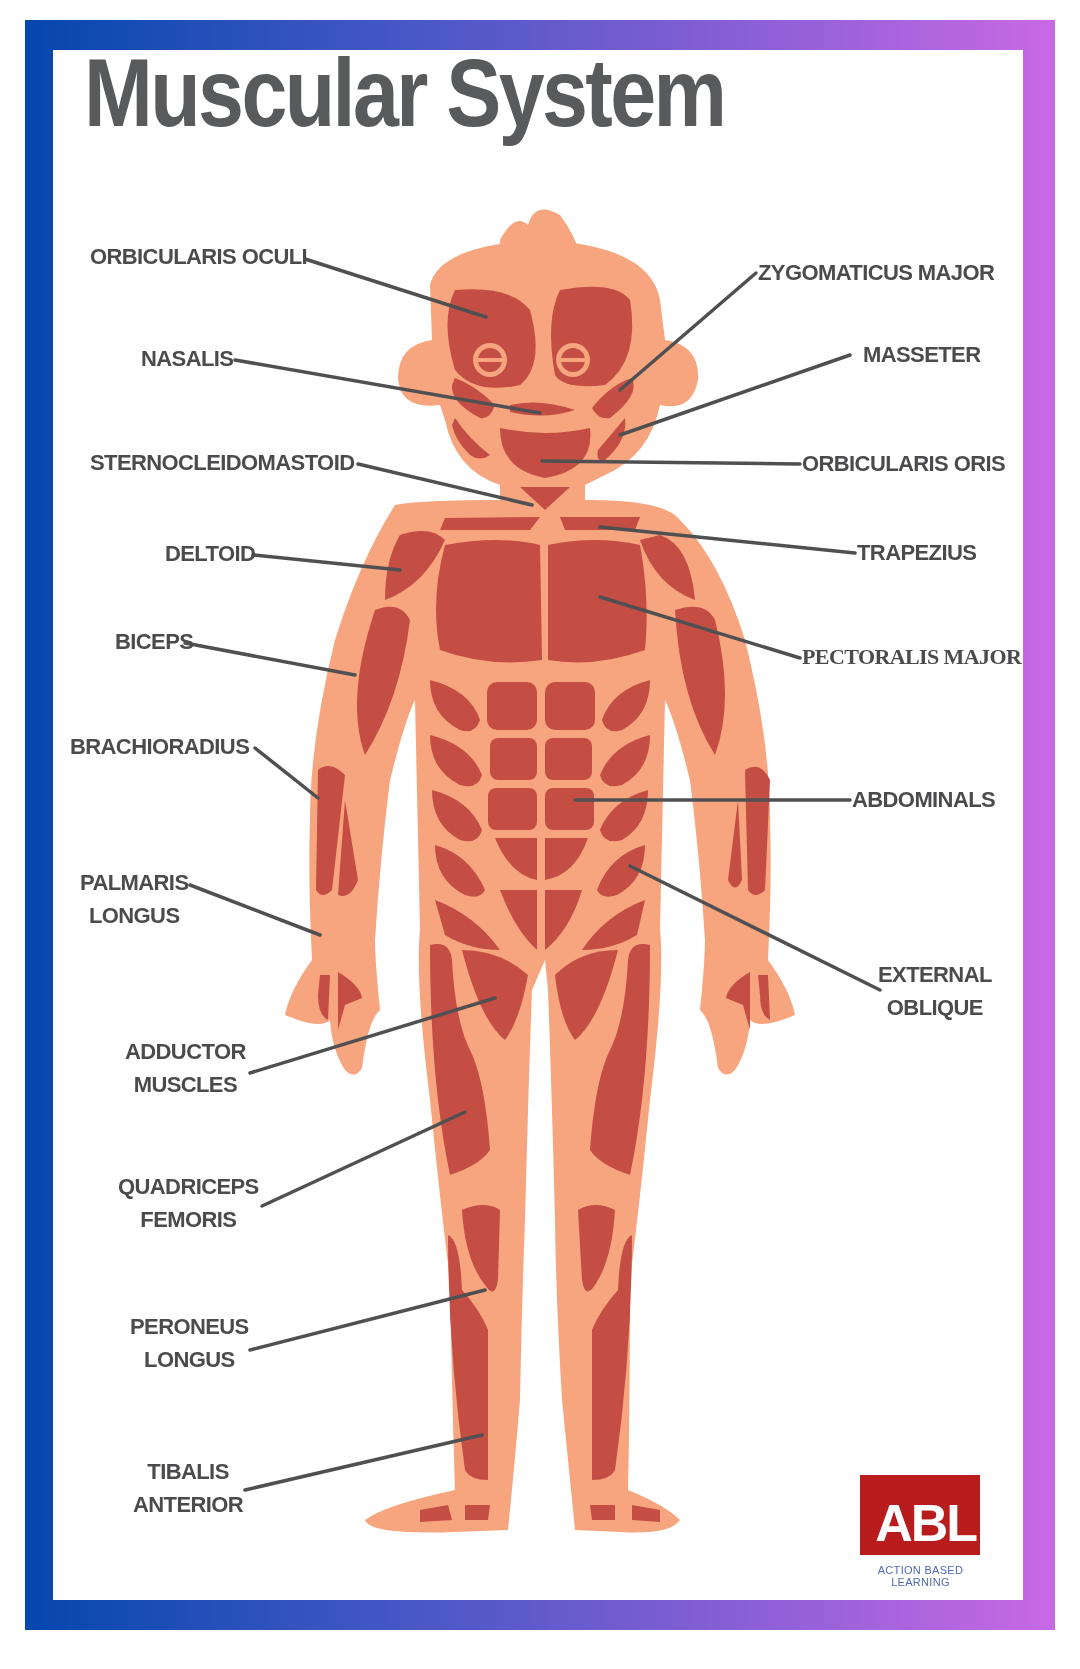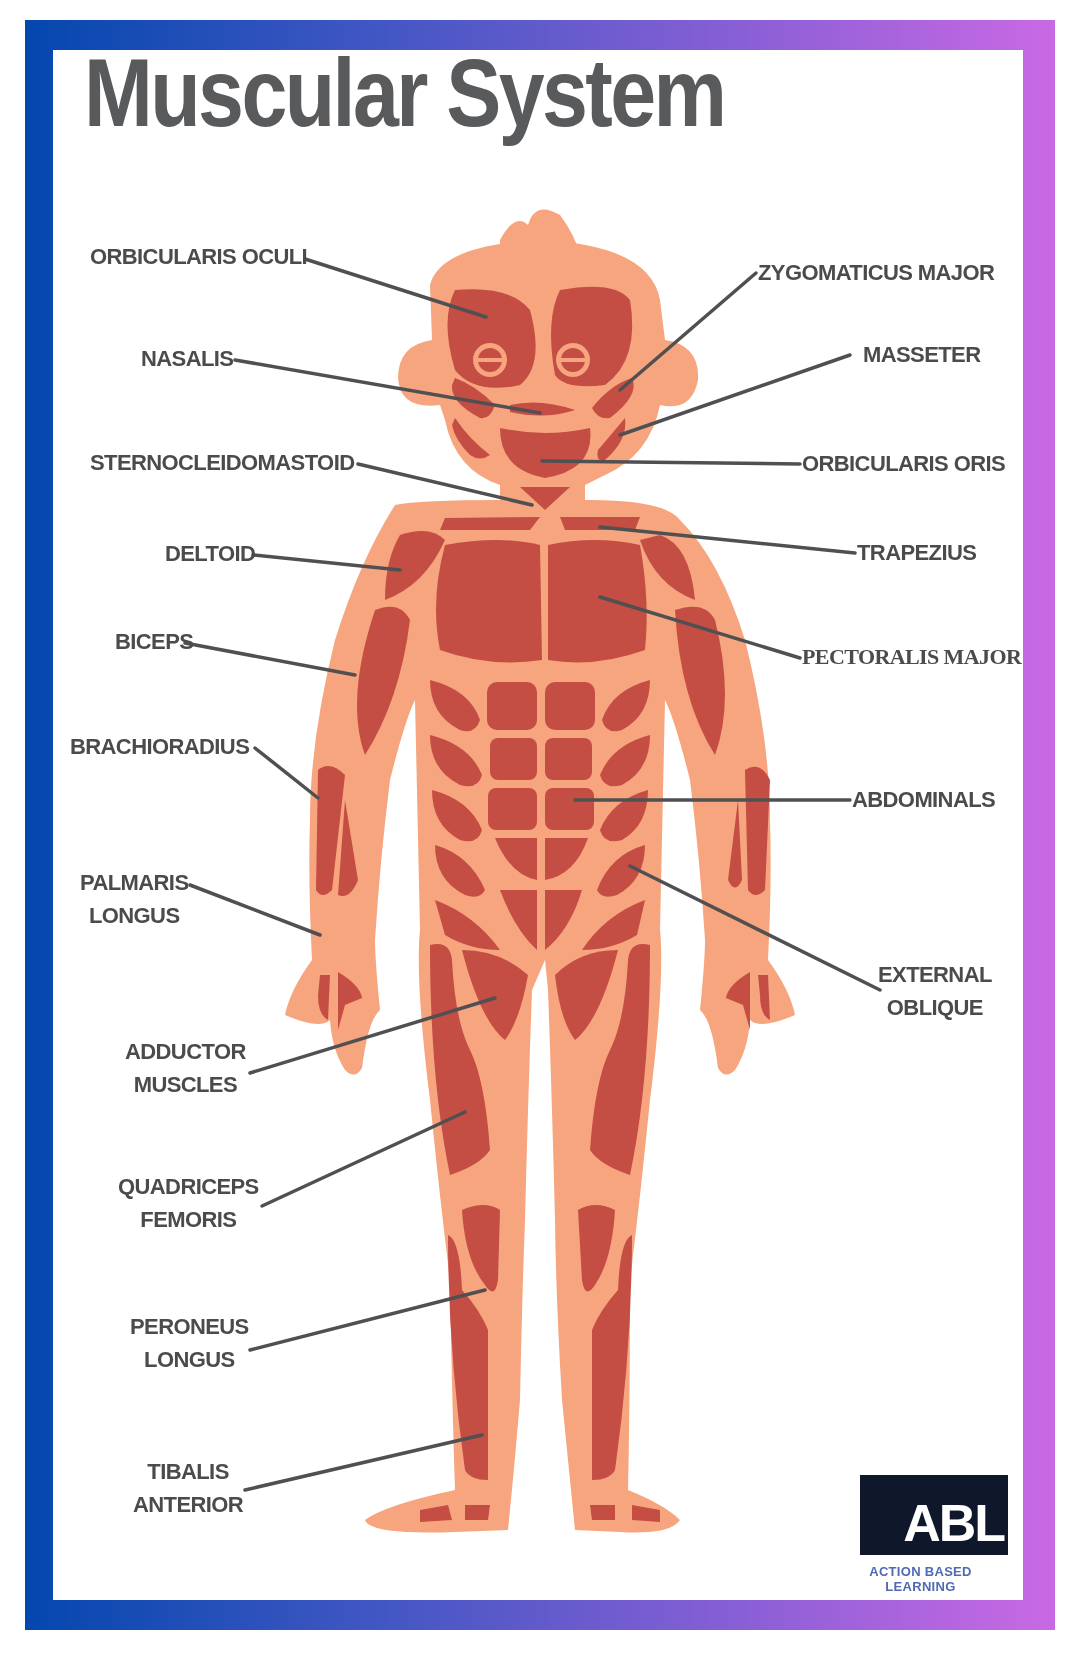"ABL" .logo { background: #0f172a -> #b91c1c; padding-left: 28px -> none }
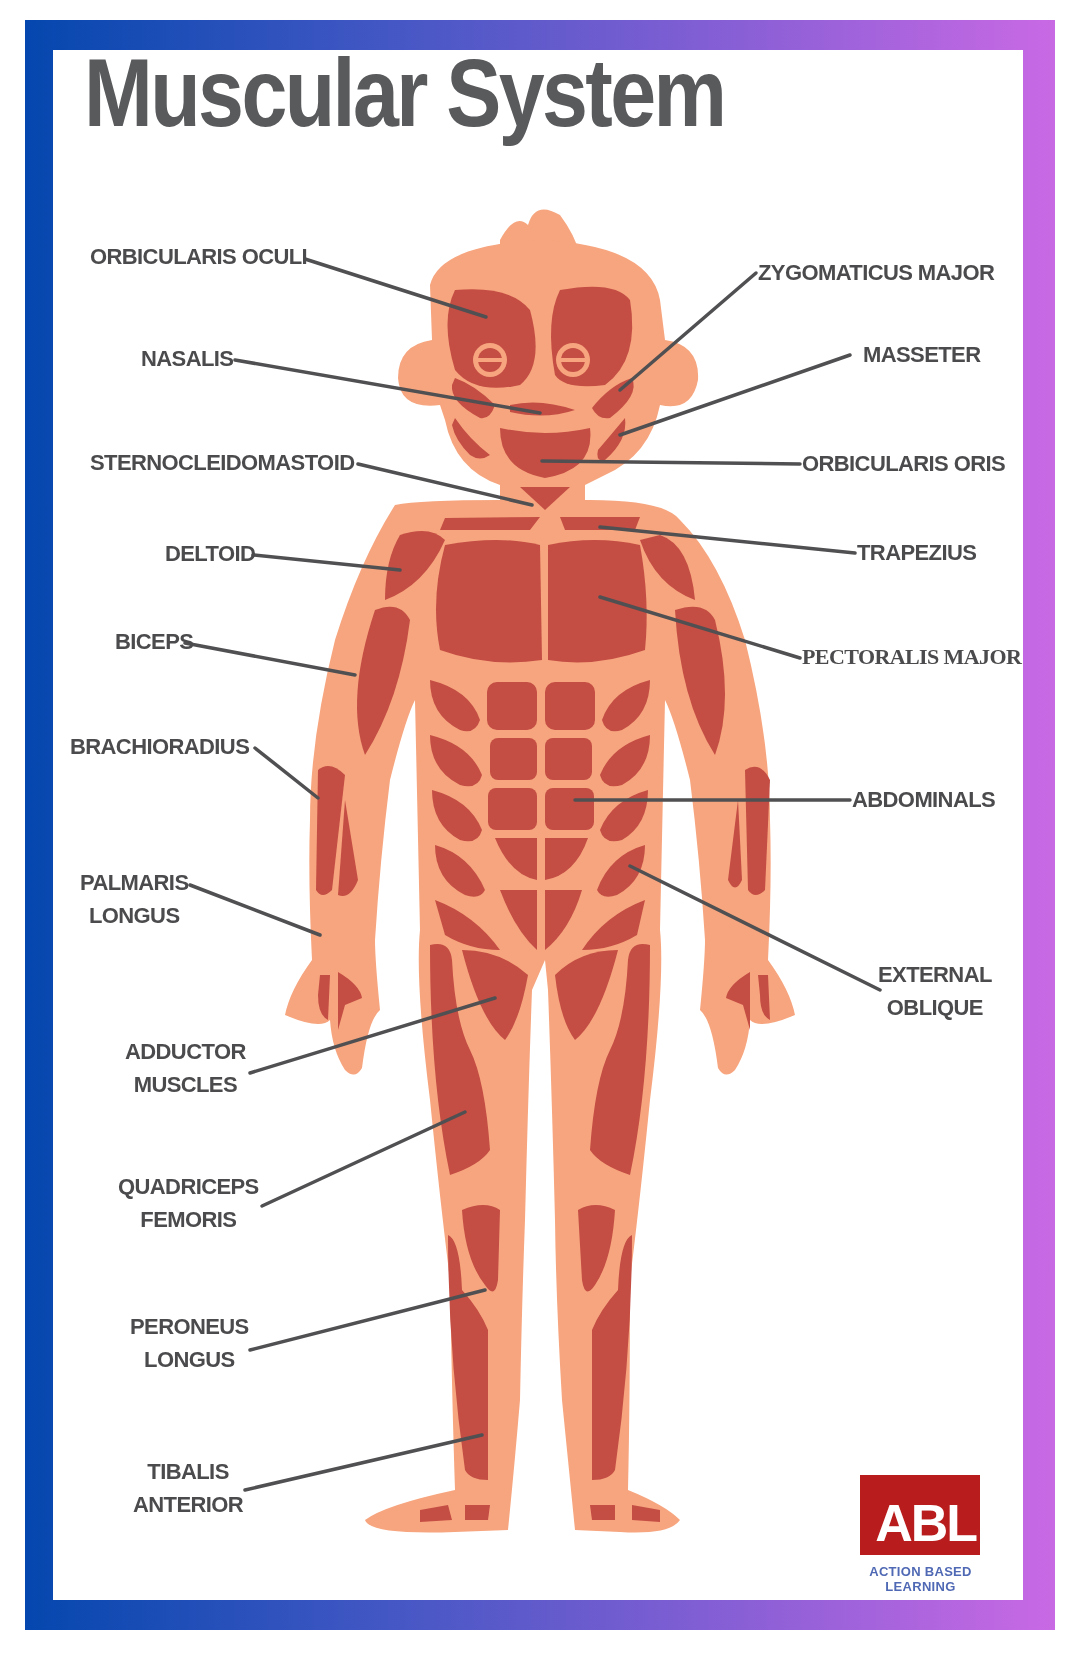"ACTION BASED LEARNING" .logo-sub { font-size: 13px -> 11px; font-weight: bold -> normal }
